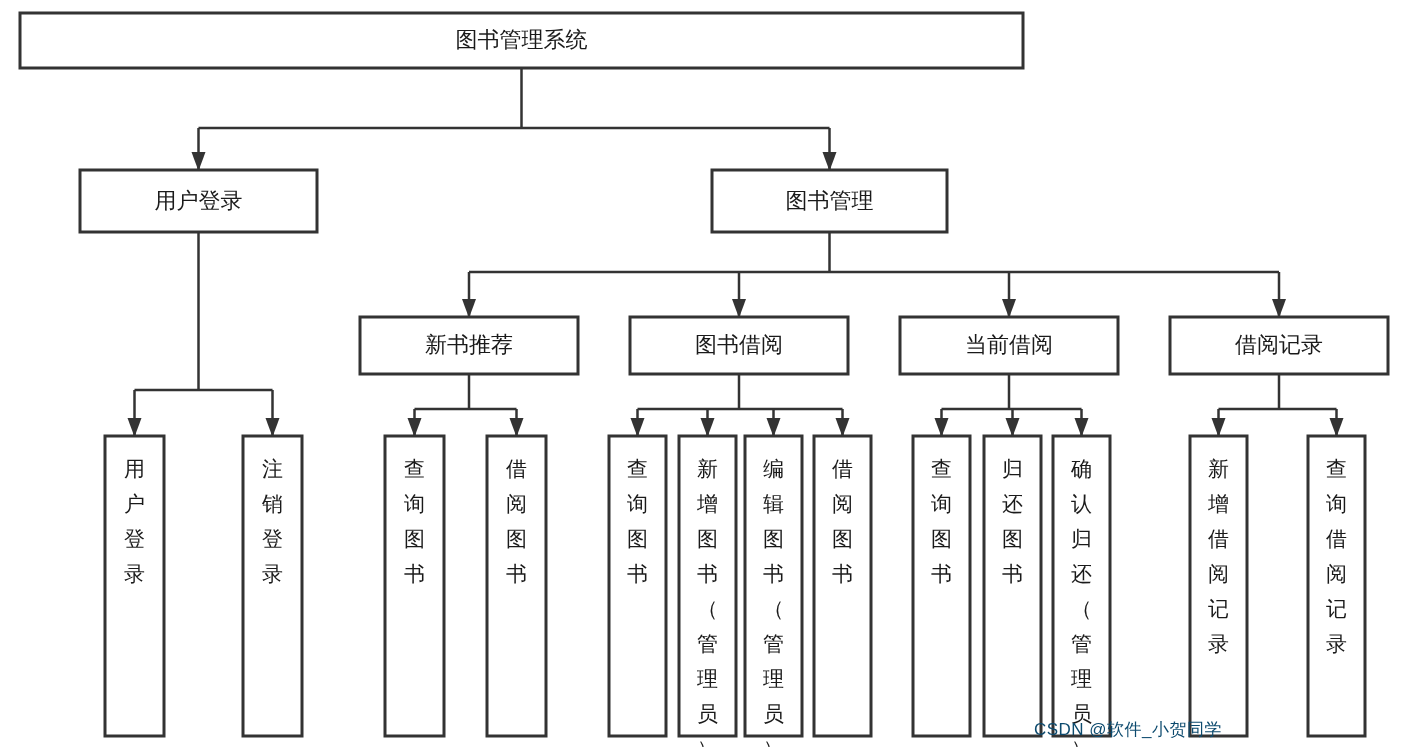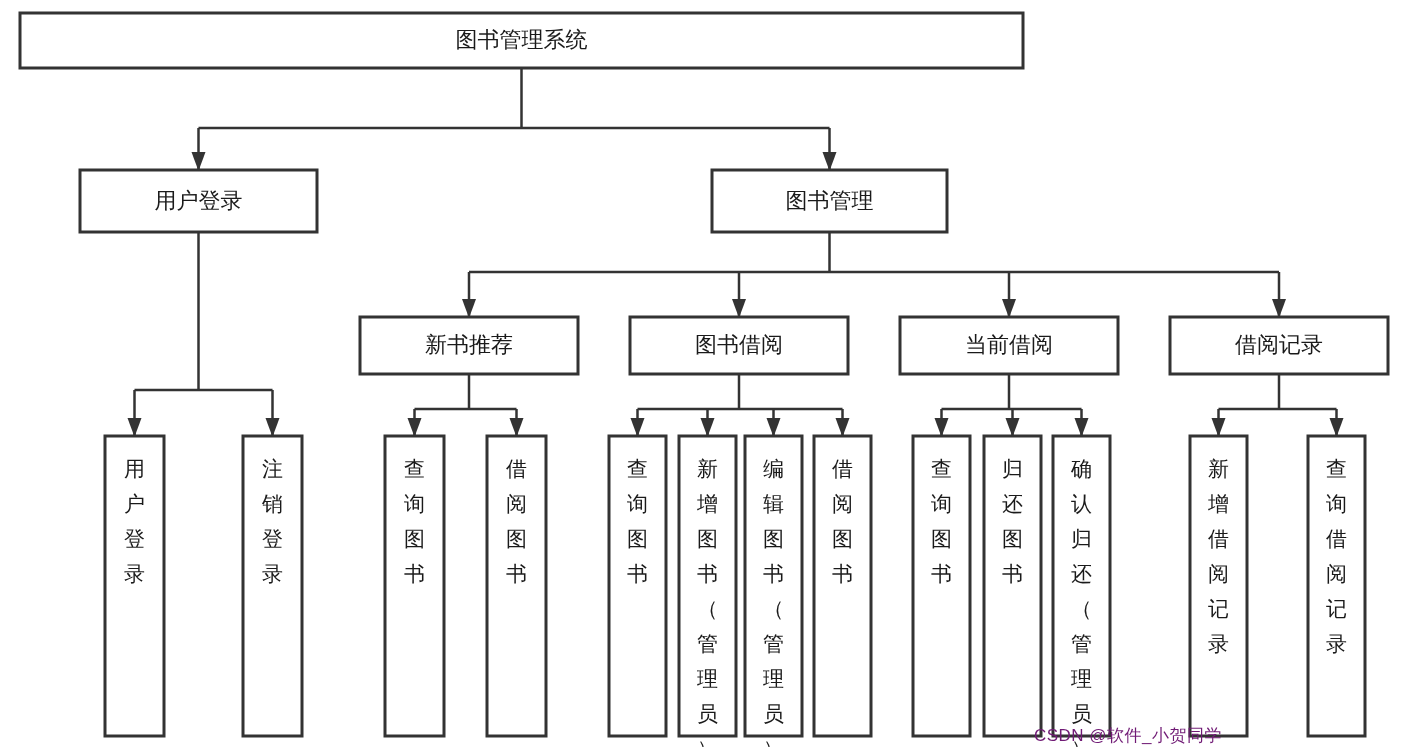"CSDN @软件_小贺同学" .watermark { bottom: 0 -> 6px; color: #701a75 -> #0c4a6e }
